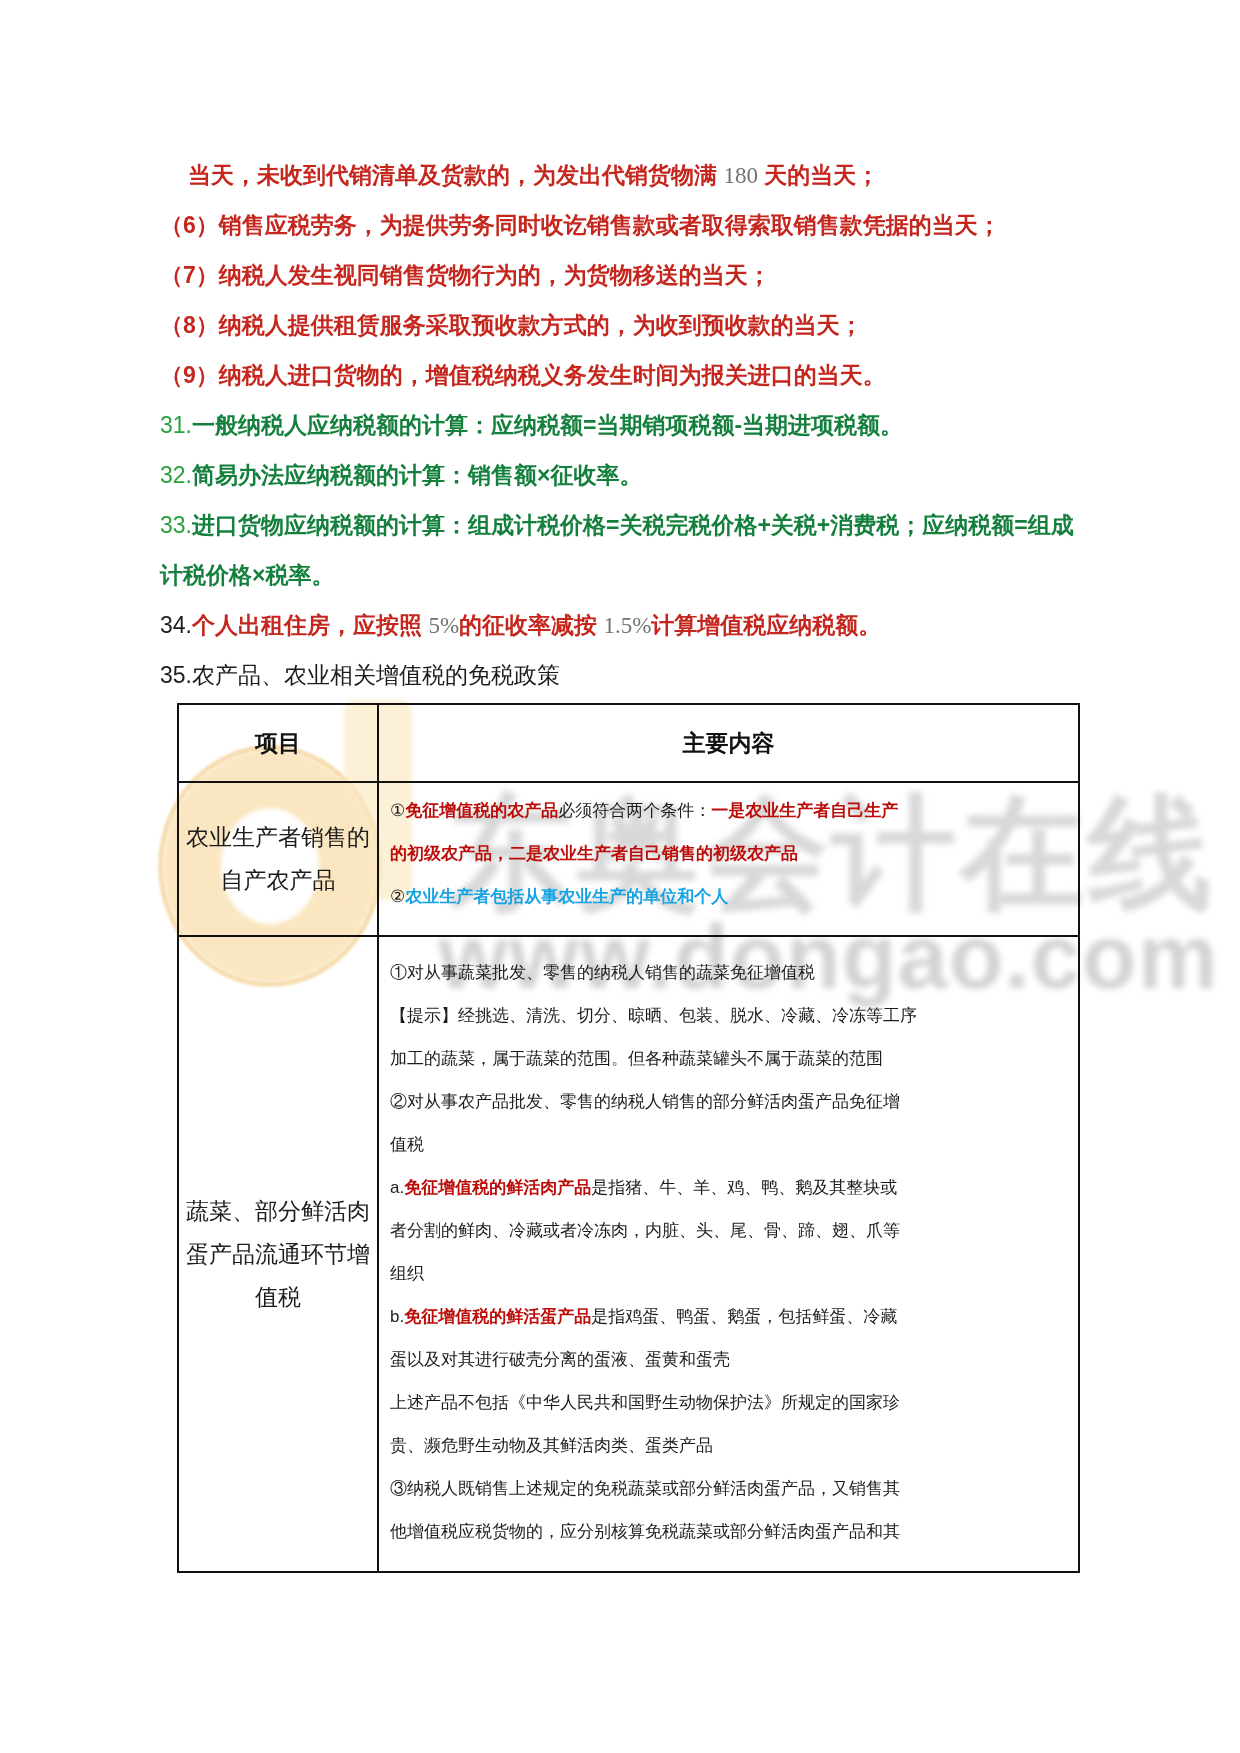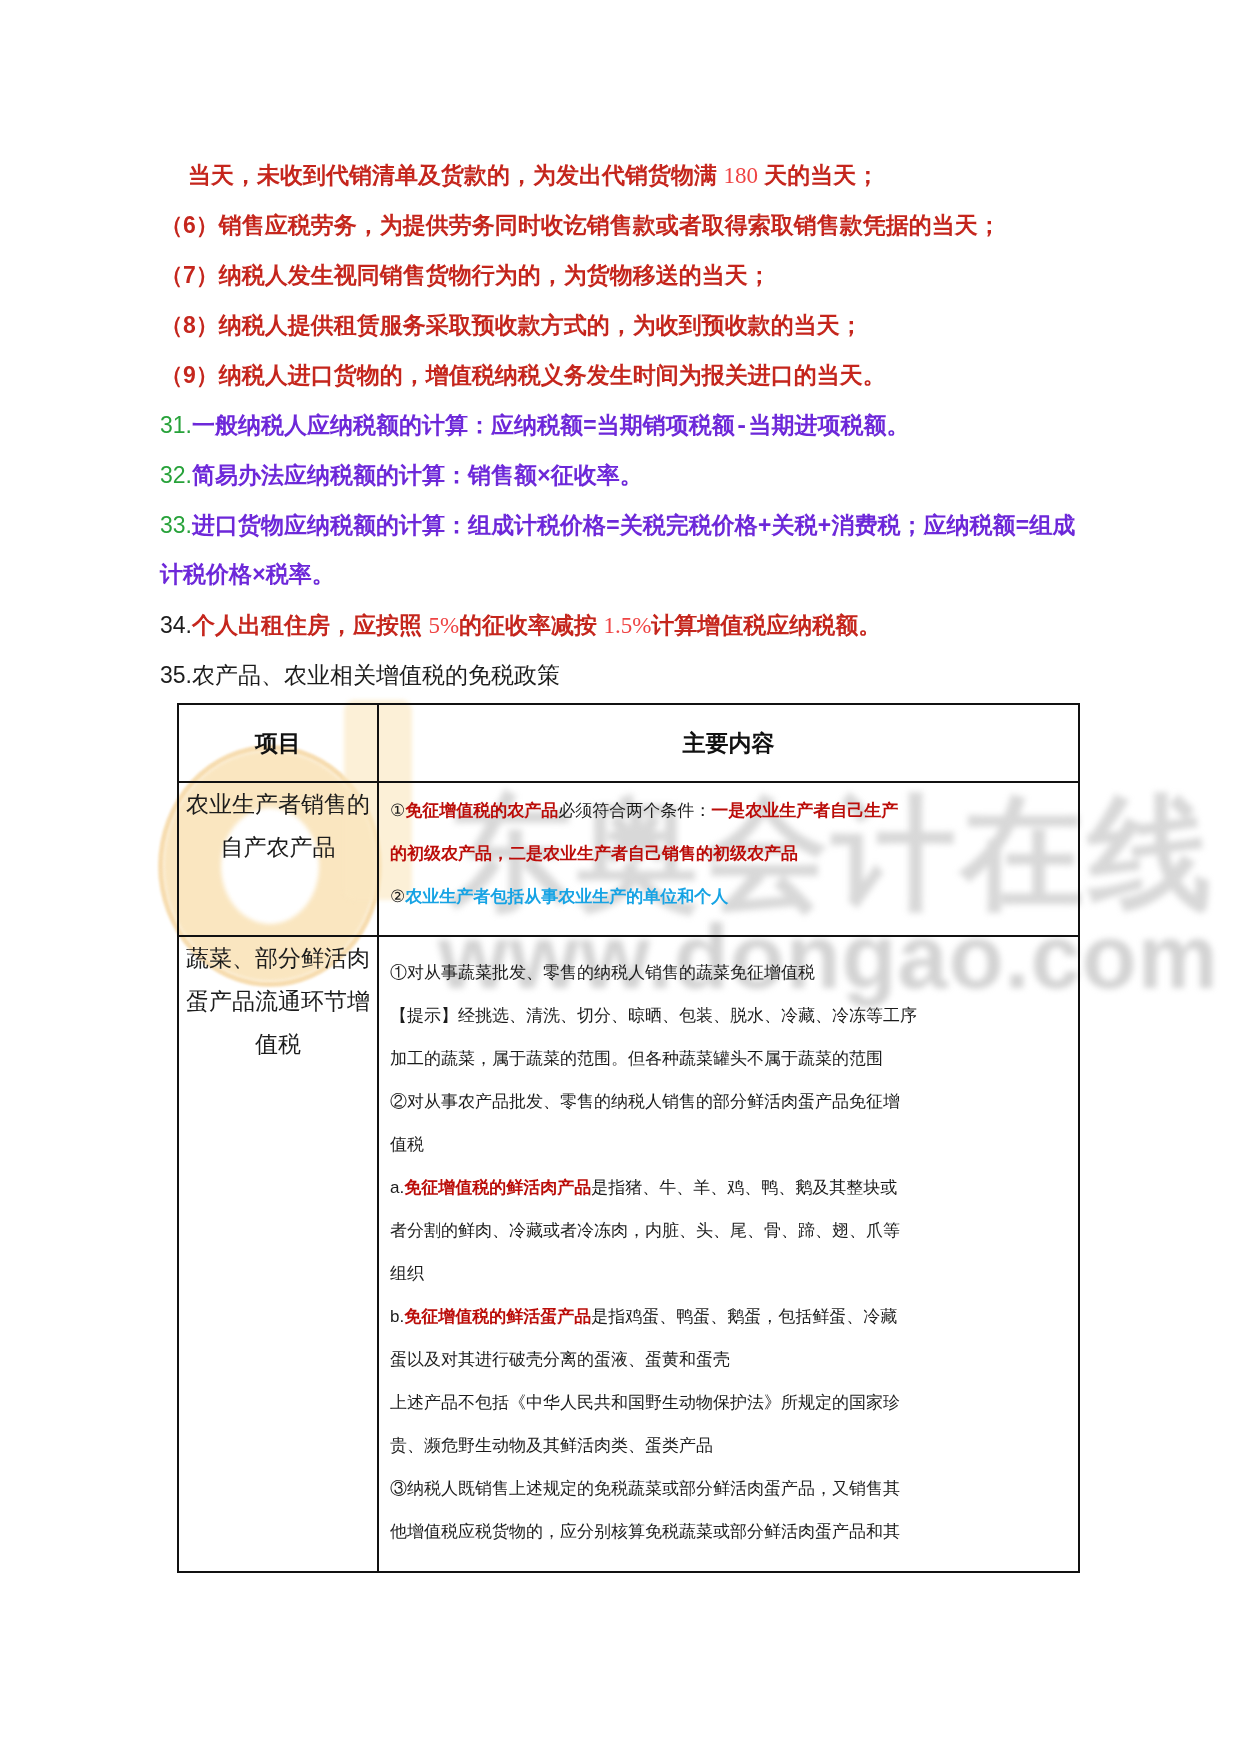"180" .s-red-n { color: #ef4444 -> #737373 }
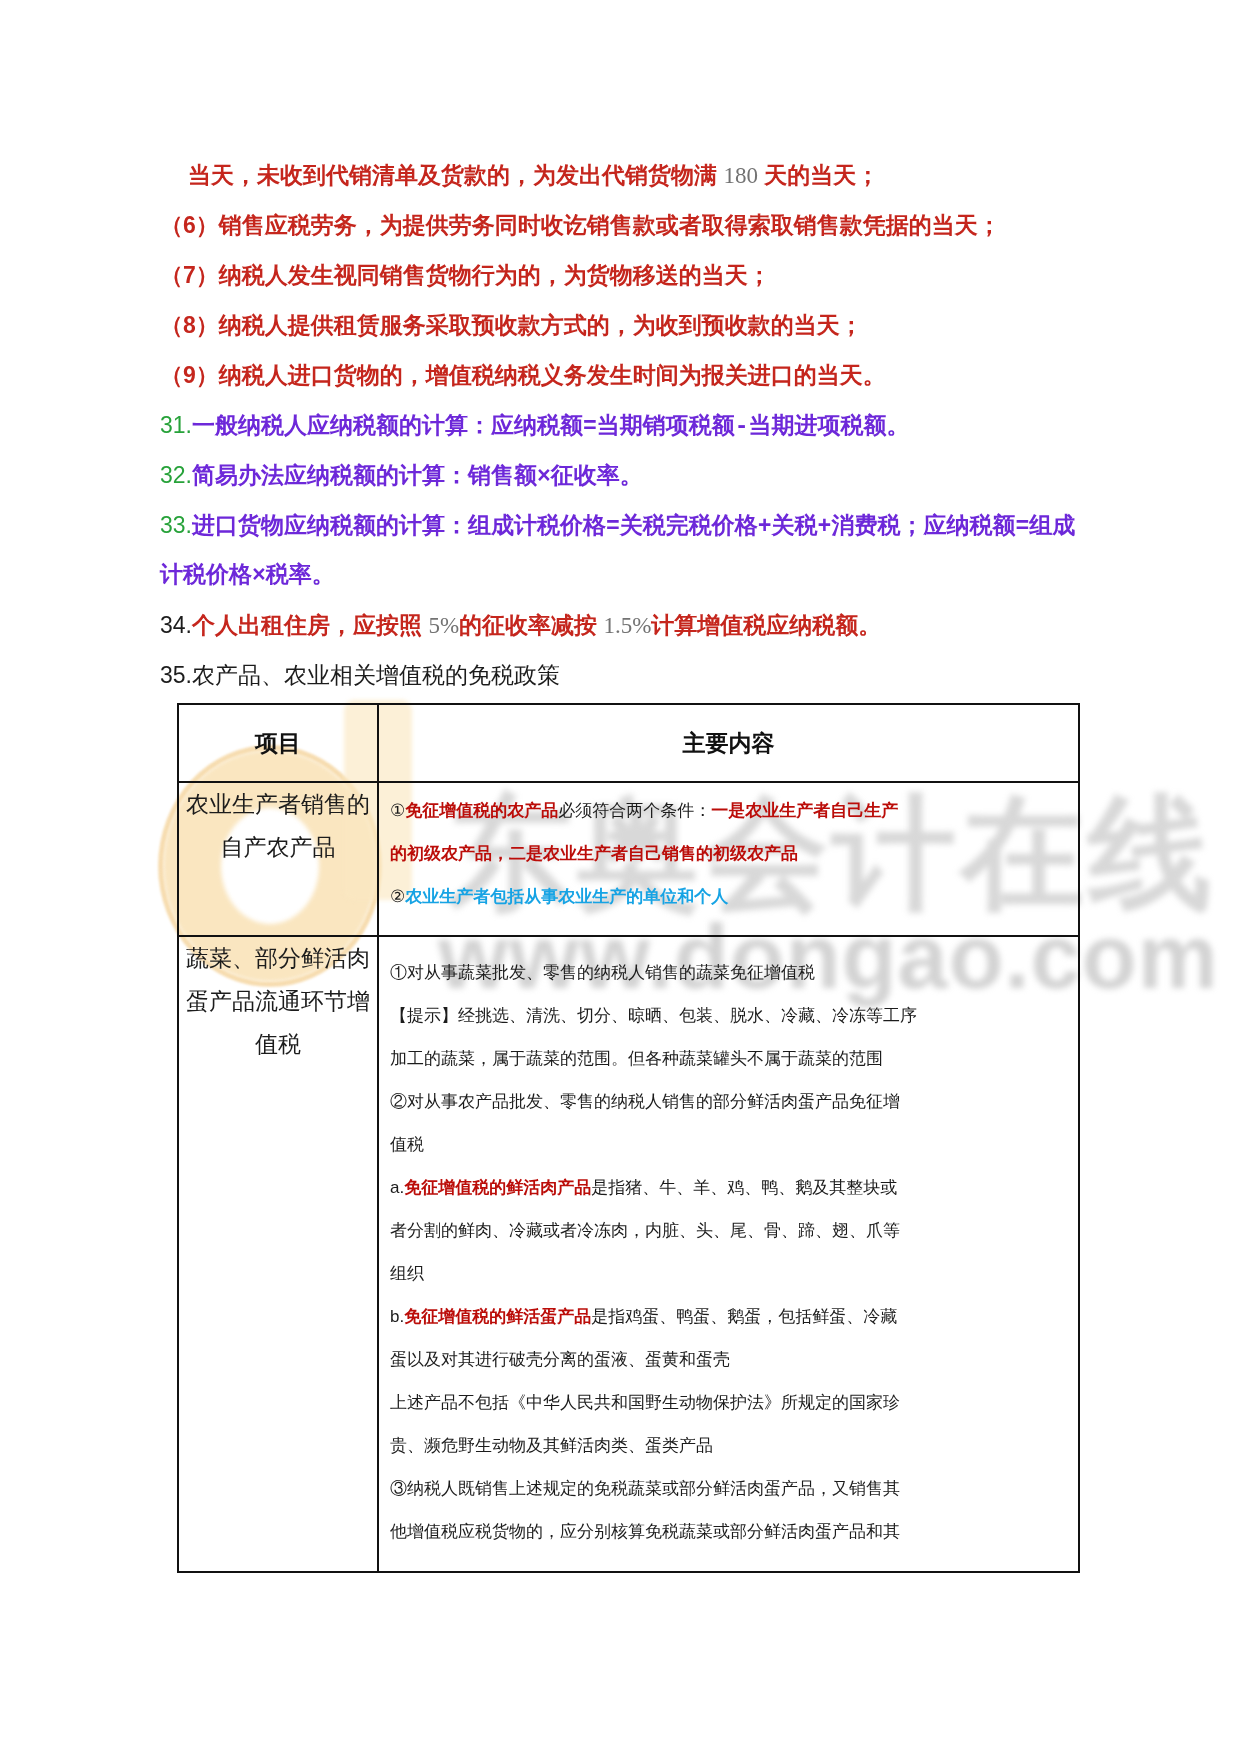"一般纳税人应纳税额的计算：应纳税额=当期销项税额-当期进项税额。" .s-green-b { color: #6d28d9 -> #15803d; font-family: Liberation Mono, monospace -> Liberation Sans, sans-serif }
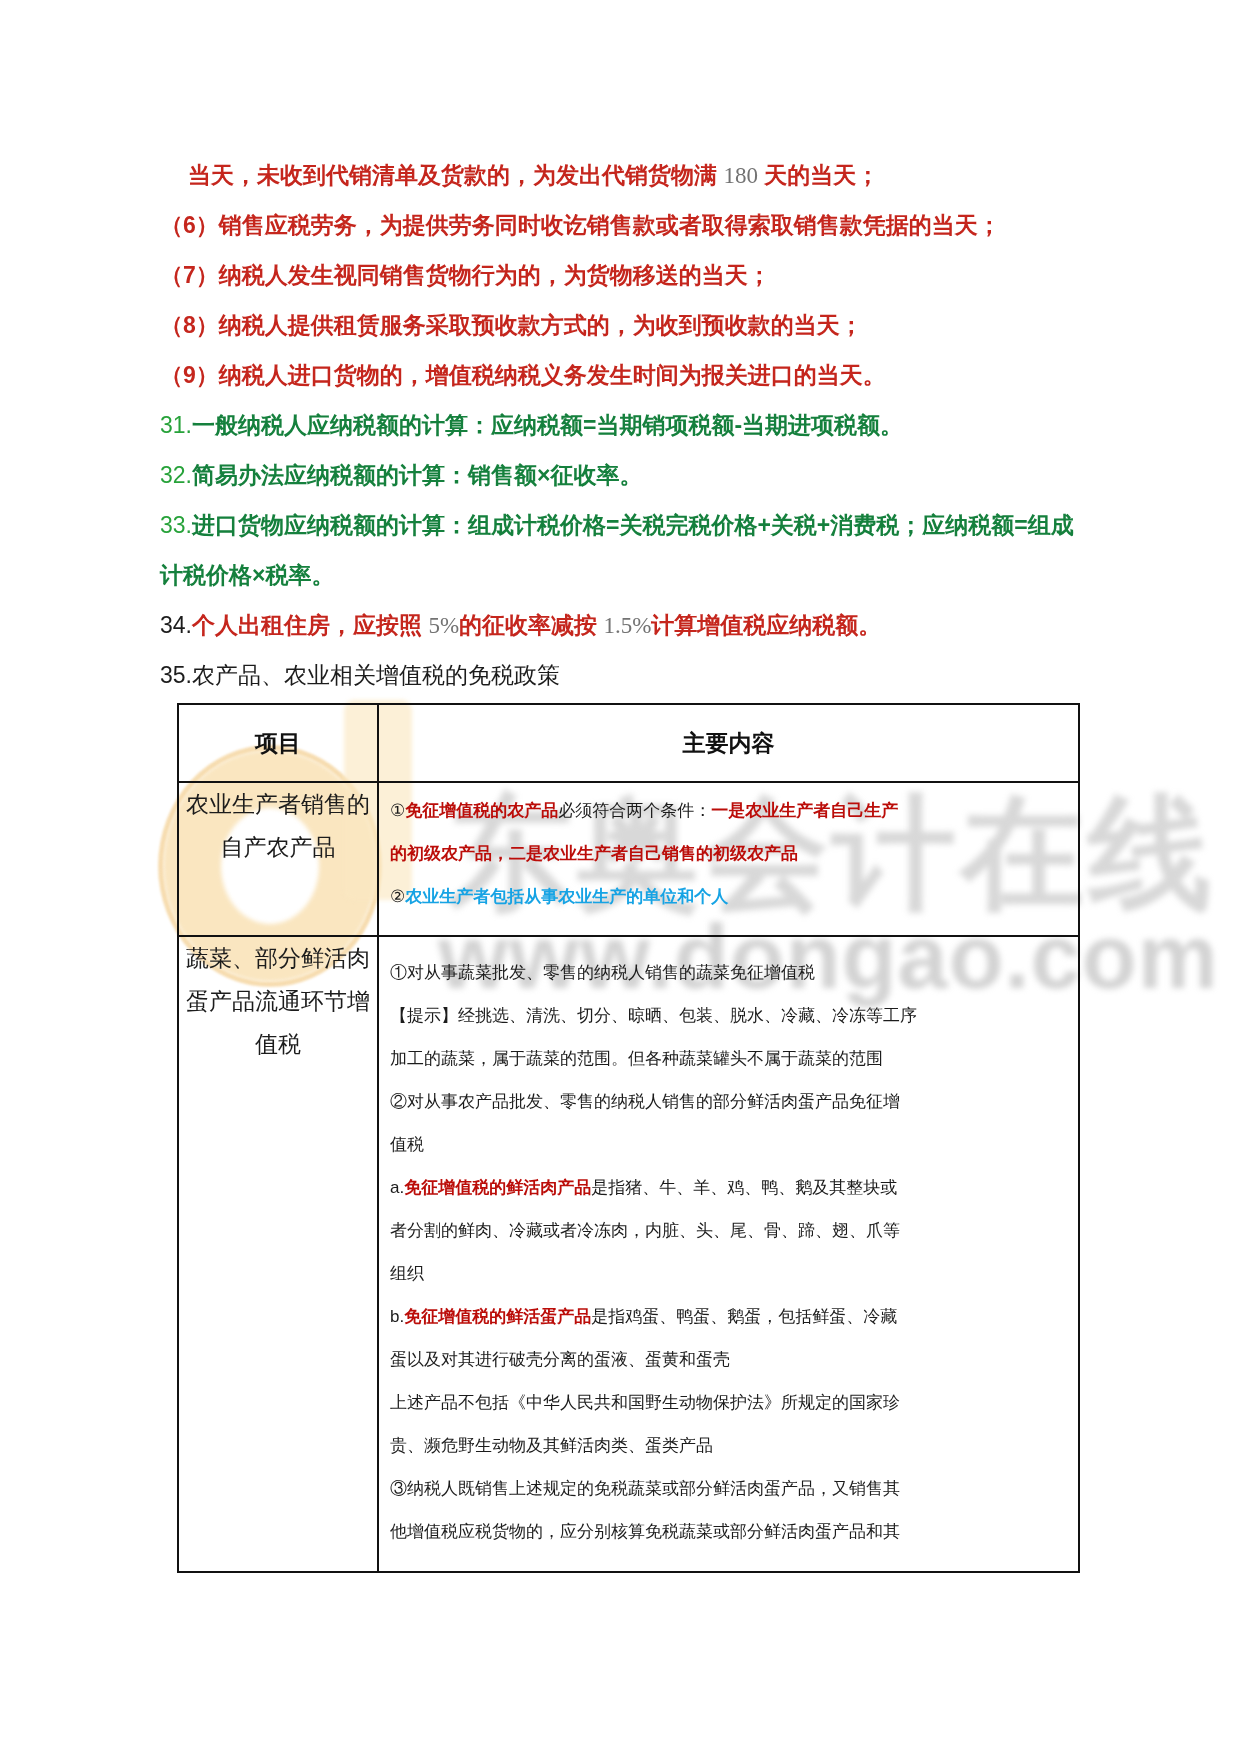"农业生产者销售的" .cell-left { justify-content: none -> center }
